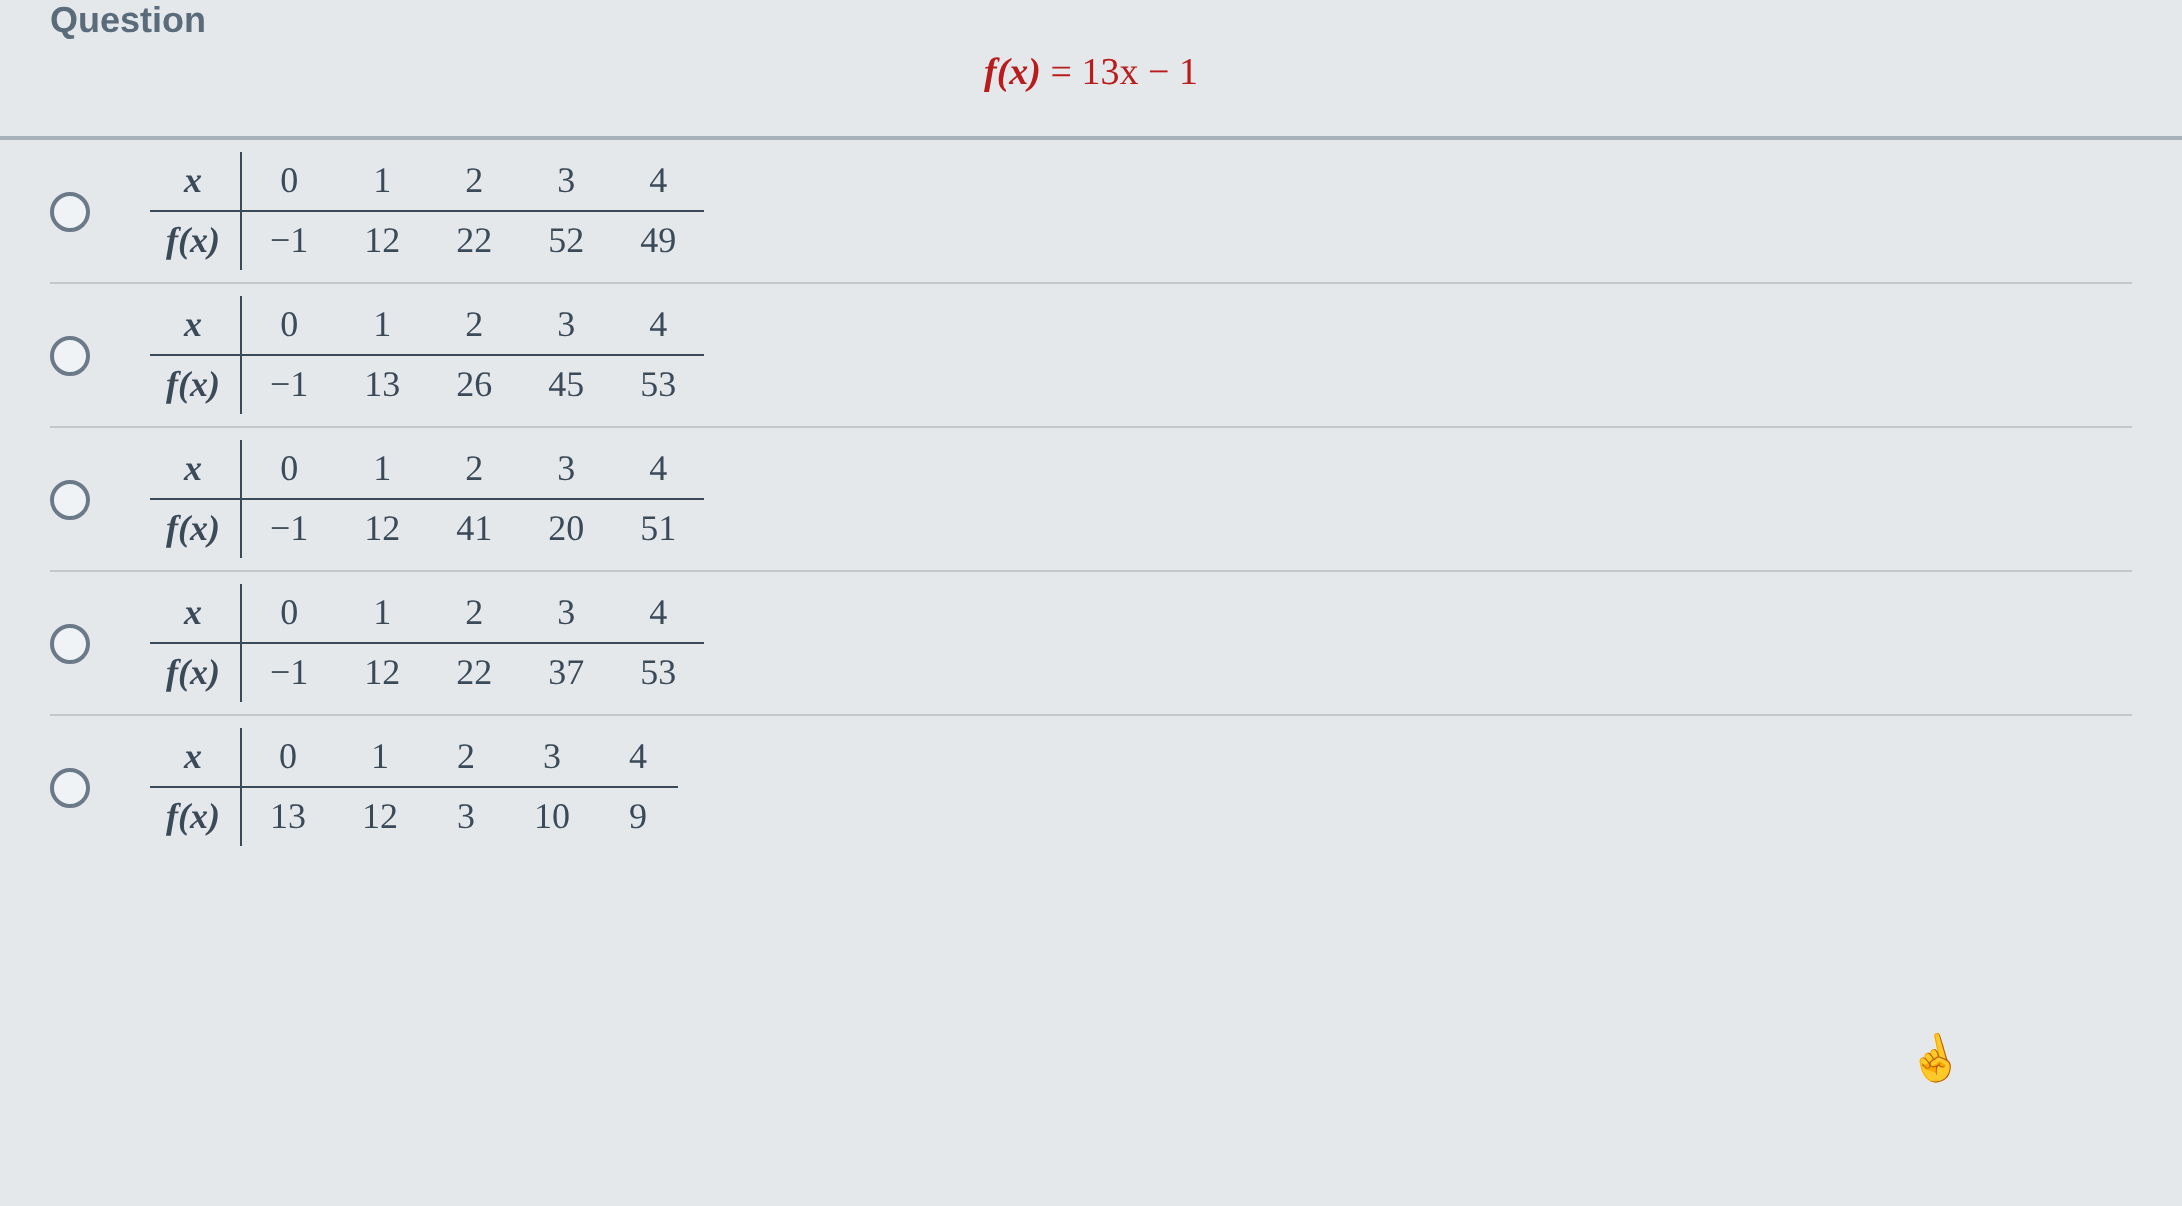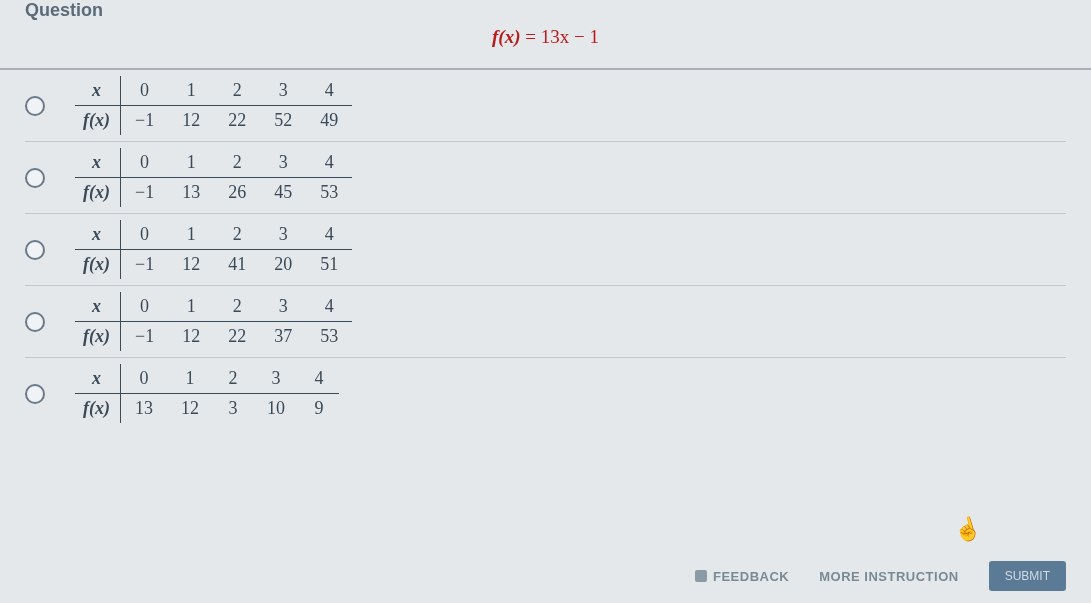"FEEDBACK" div.bottom-bar { html: <div> <div> <div></div> <span>FEEDBACK</span> </div> <div>MORE INSTRUCTION</div> <div>SUBMIT</div> </div> -> none }
